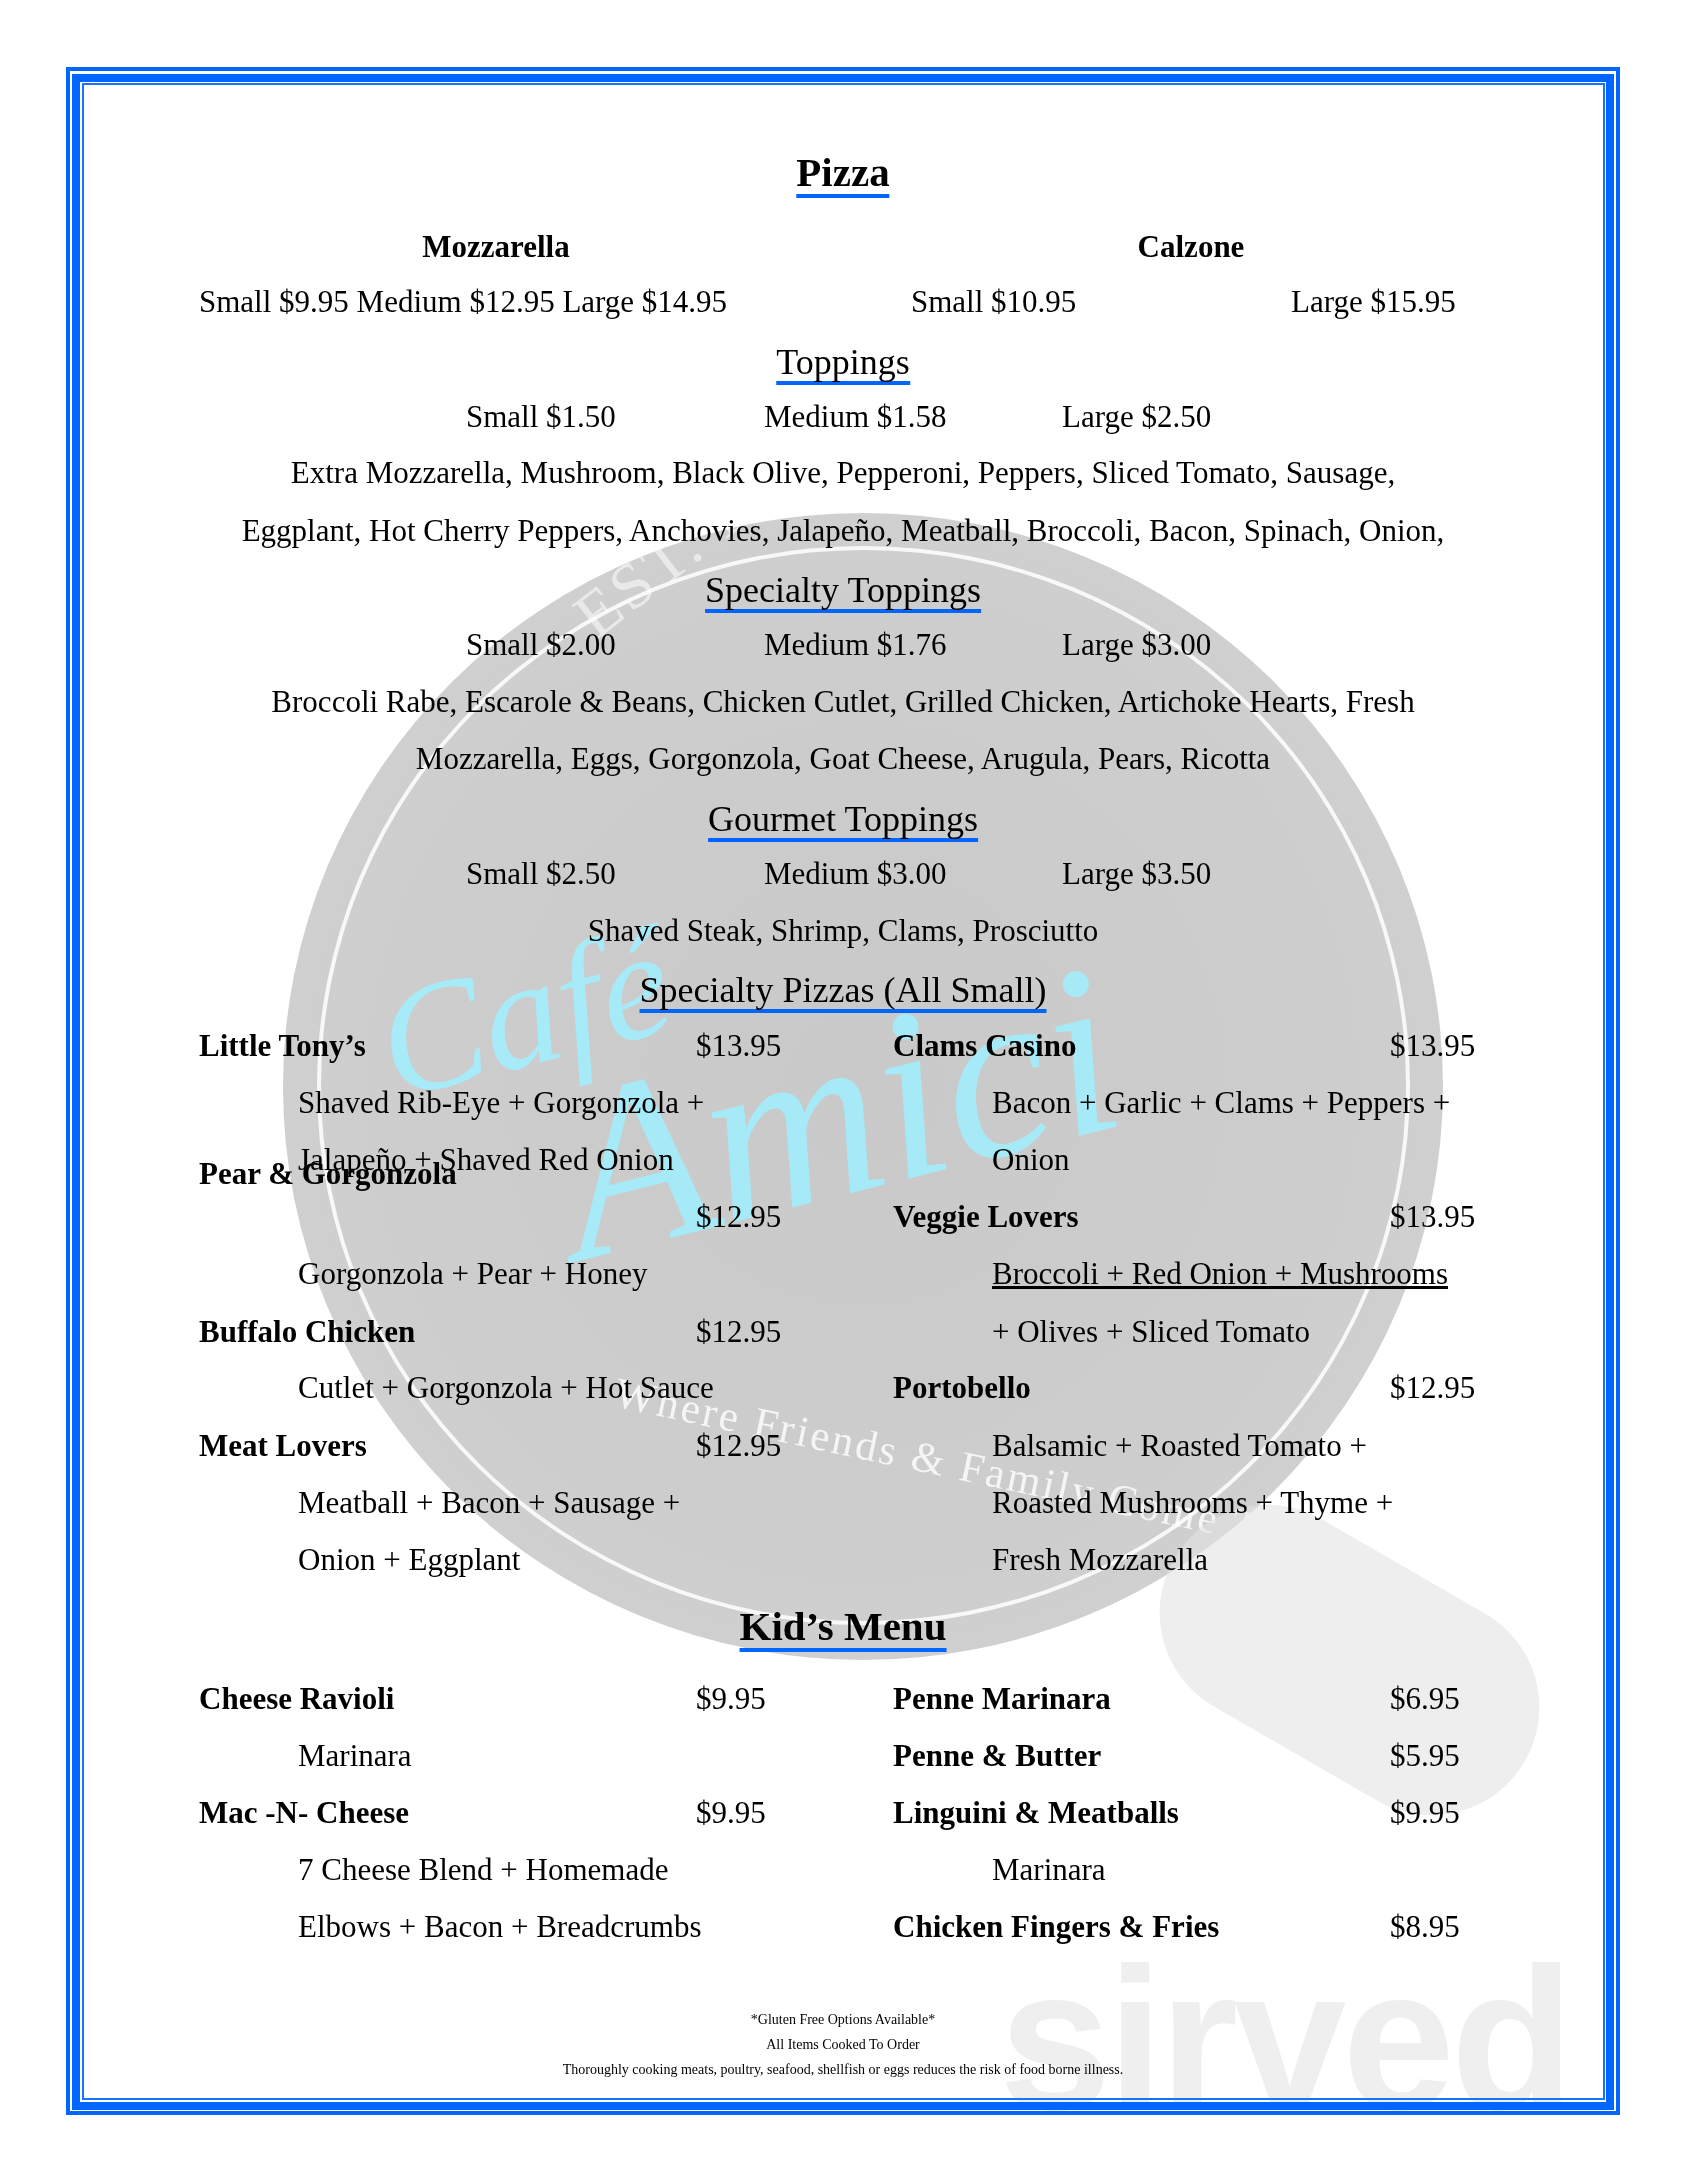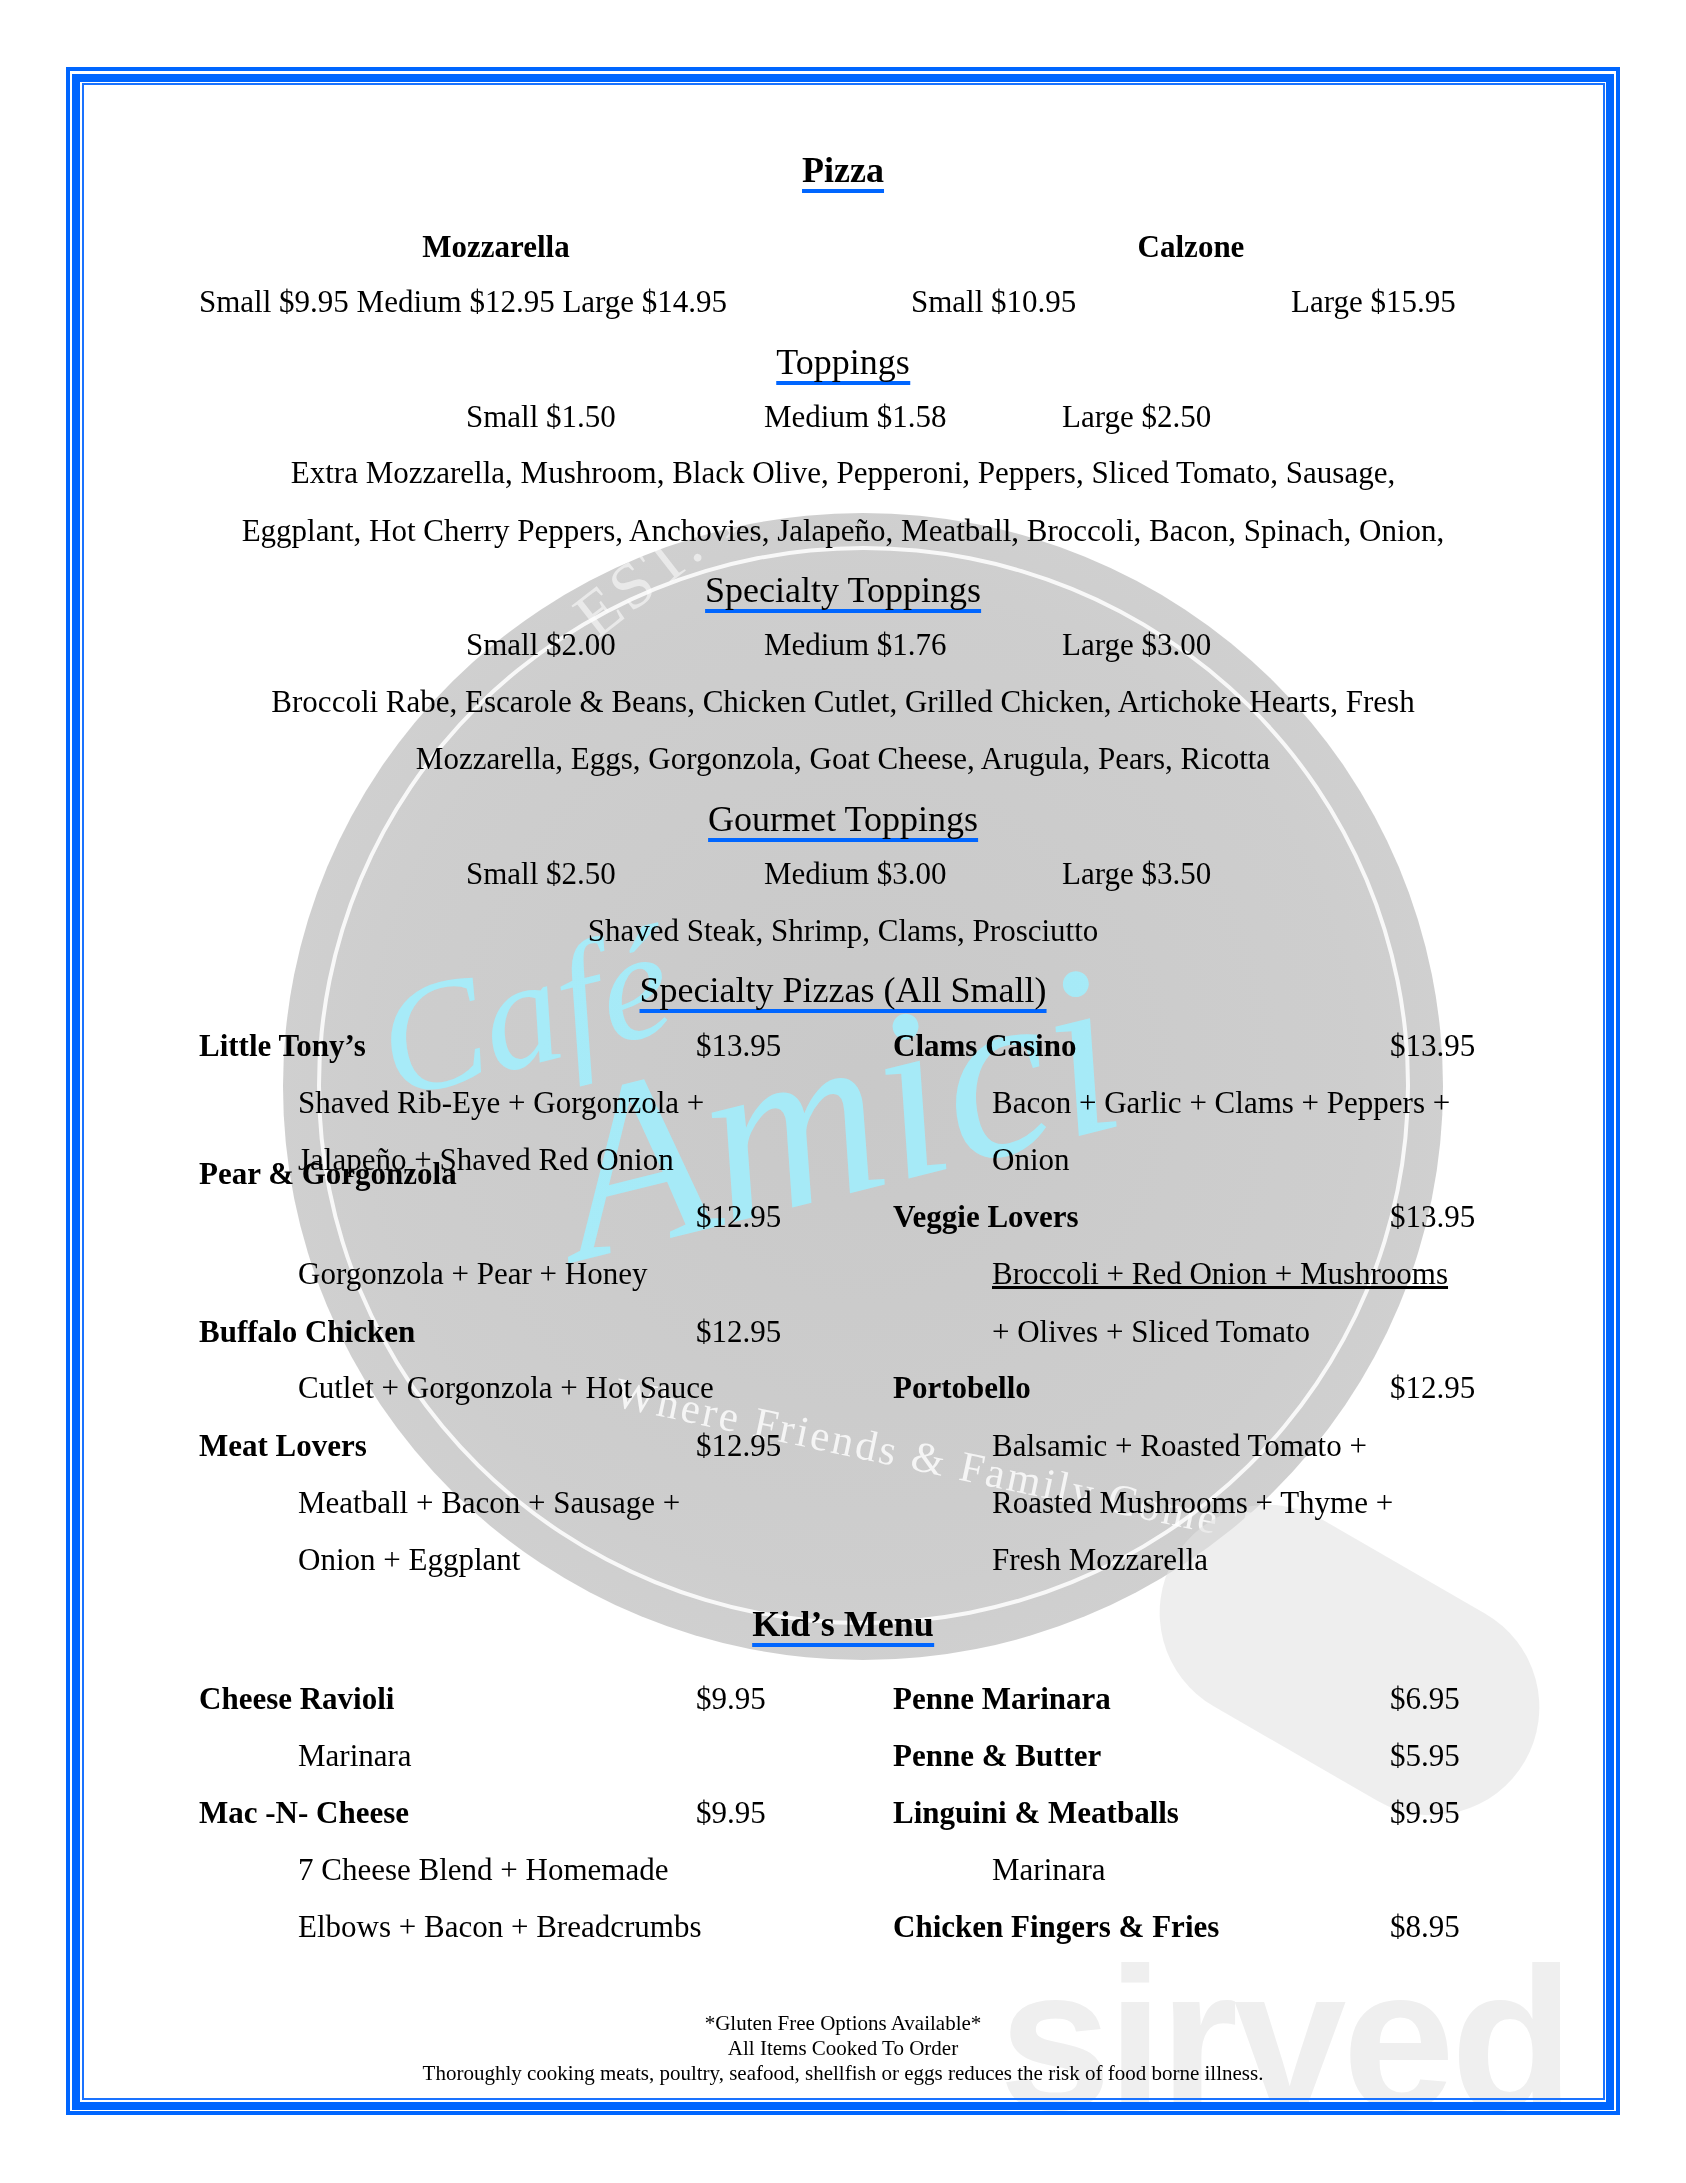"Pizza" .h1 { font-size: 36px -> 41px }
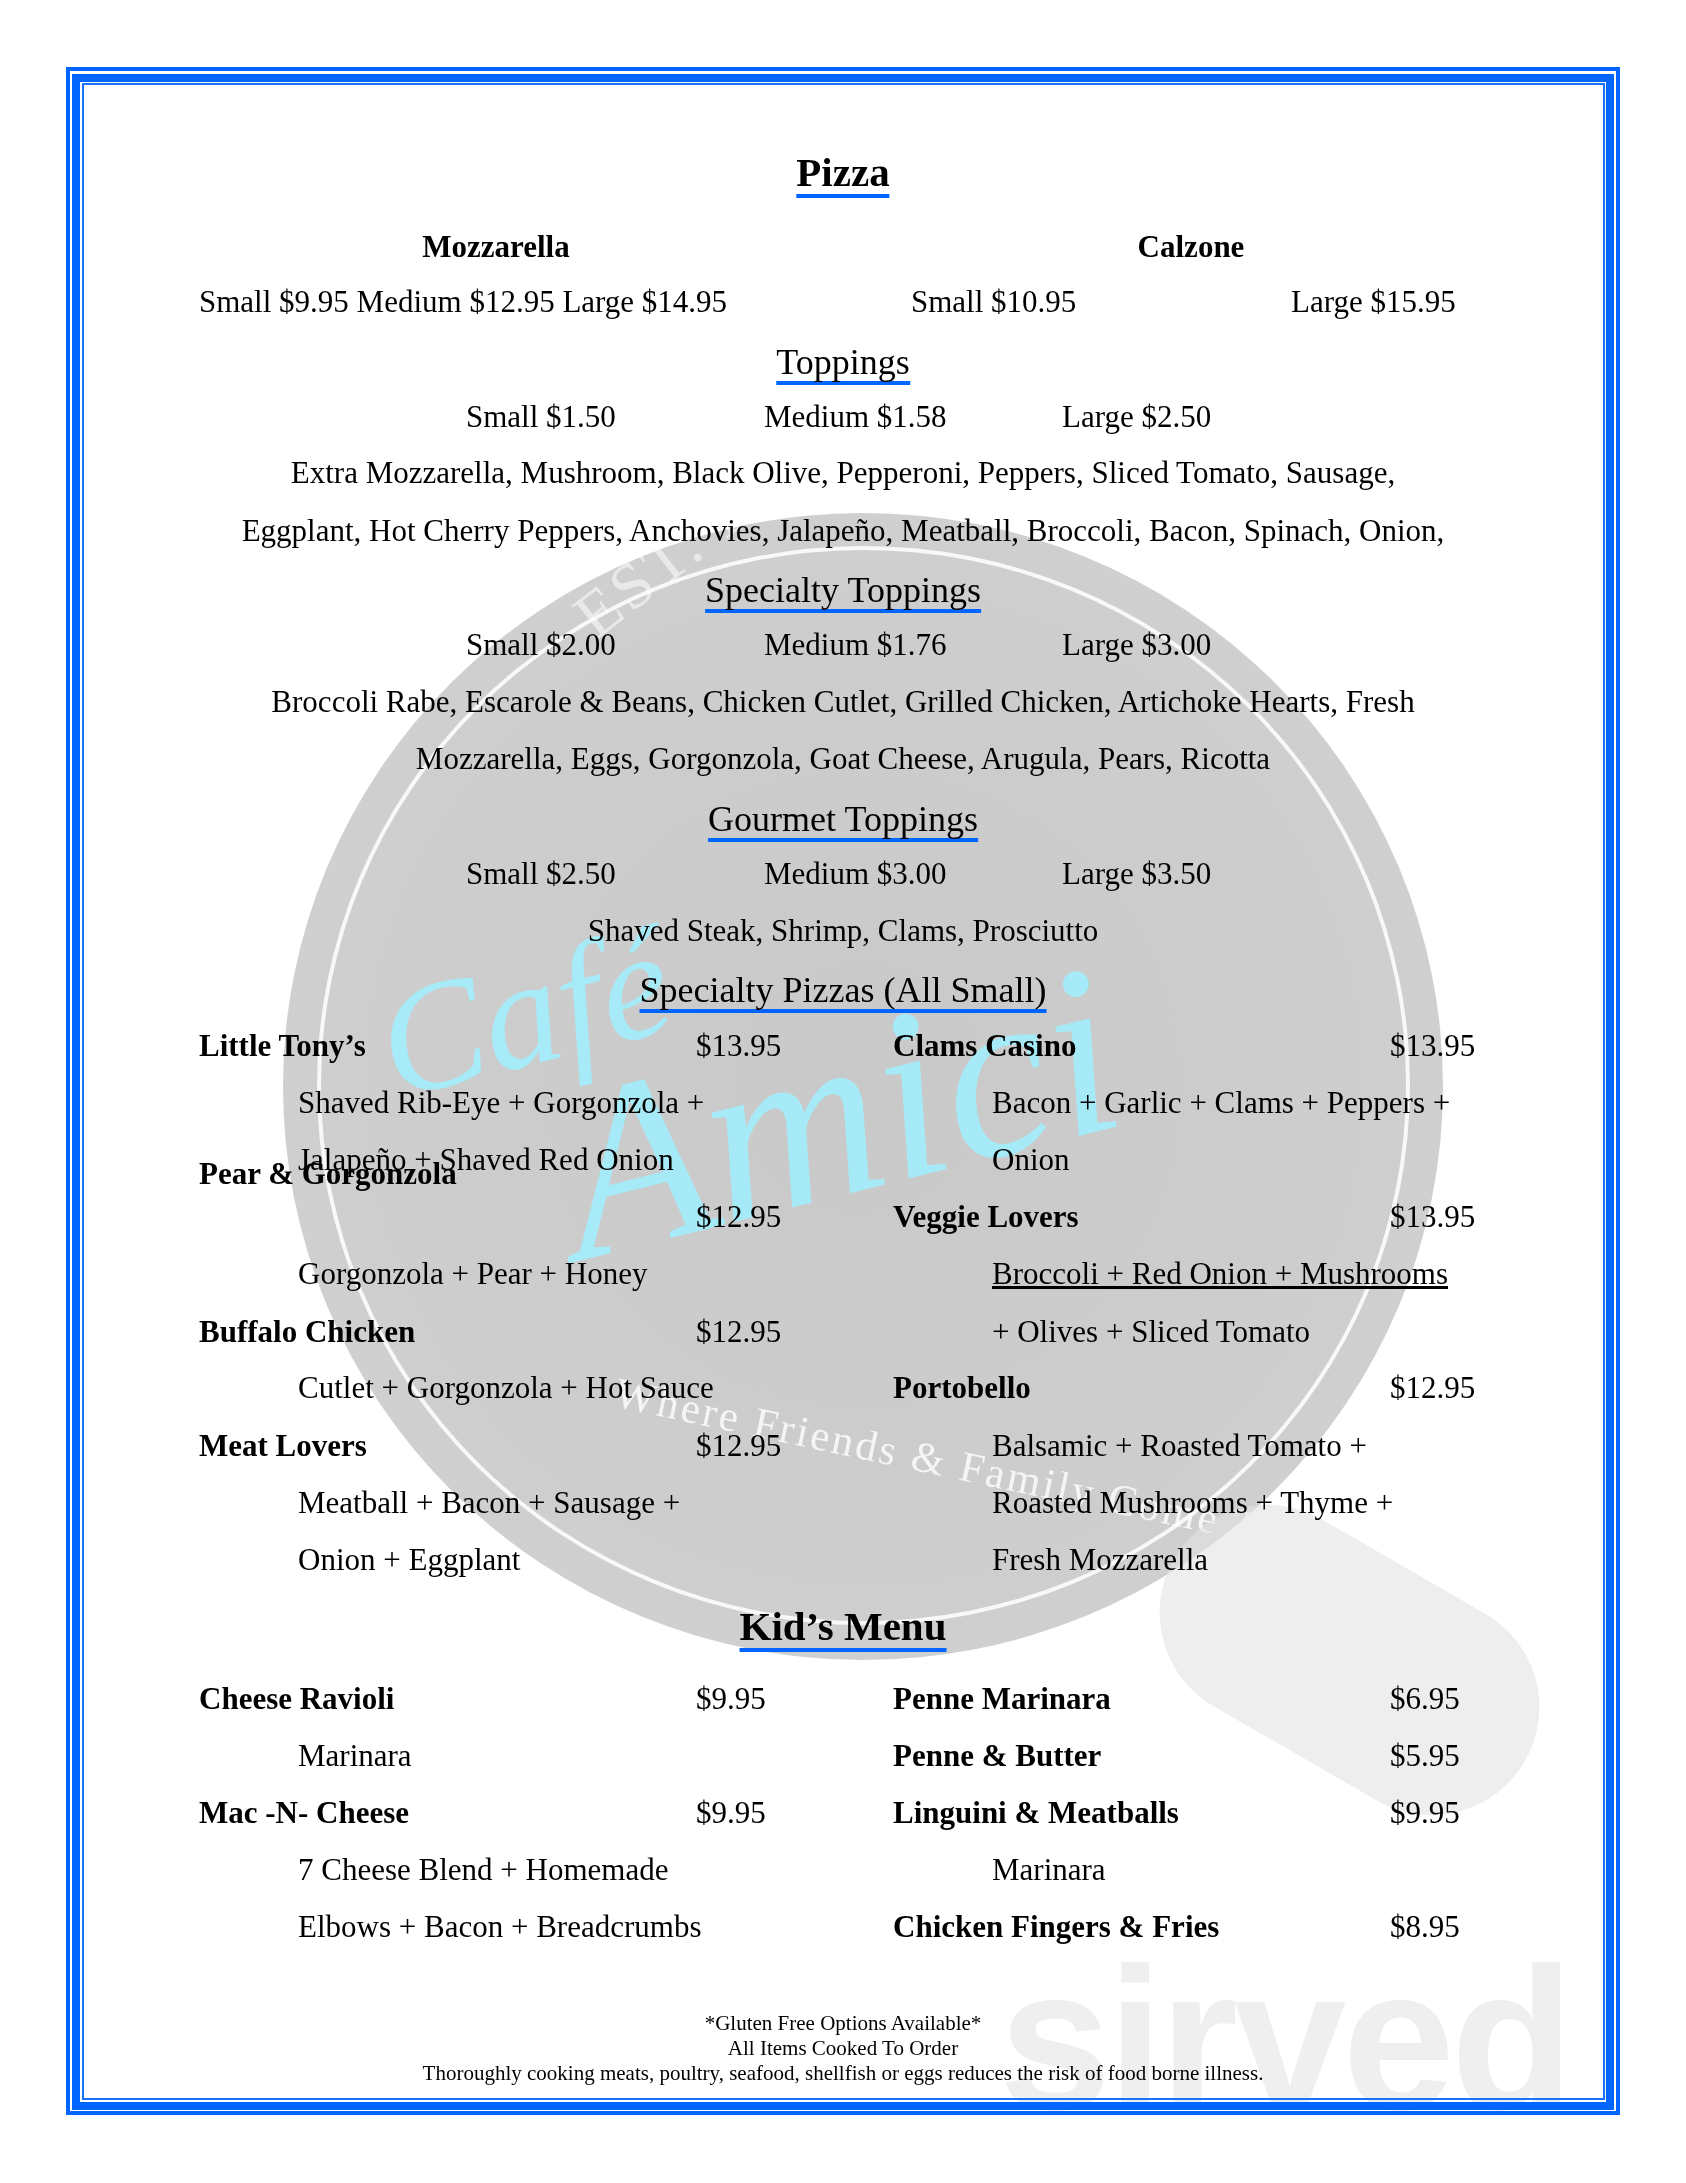"*Gluten Free Options Available*" .foot { font-size: 21px -> 14px }
